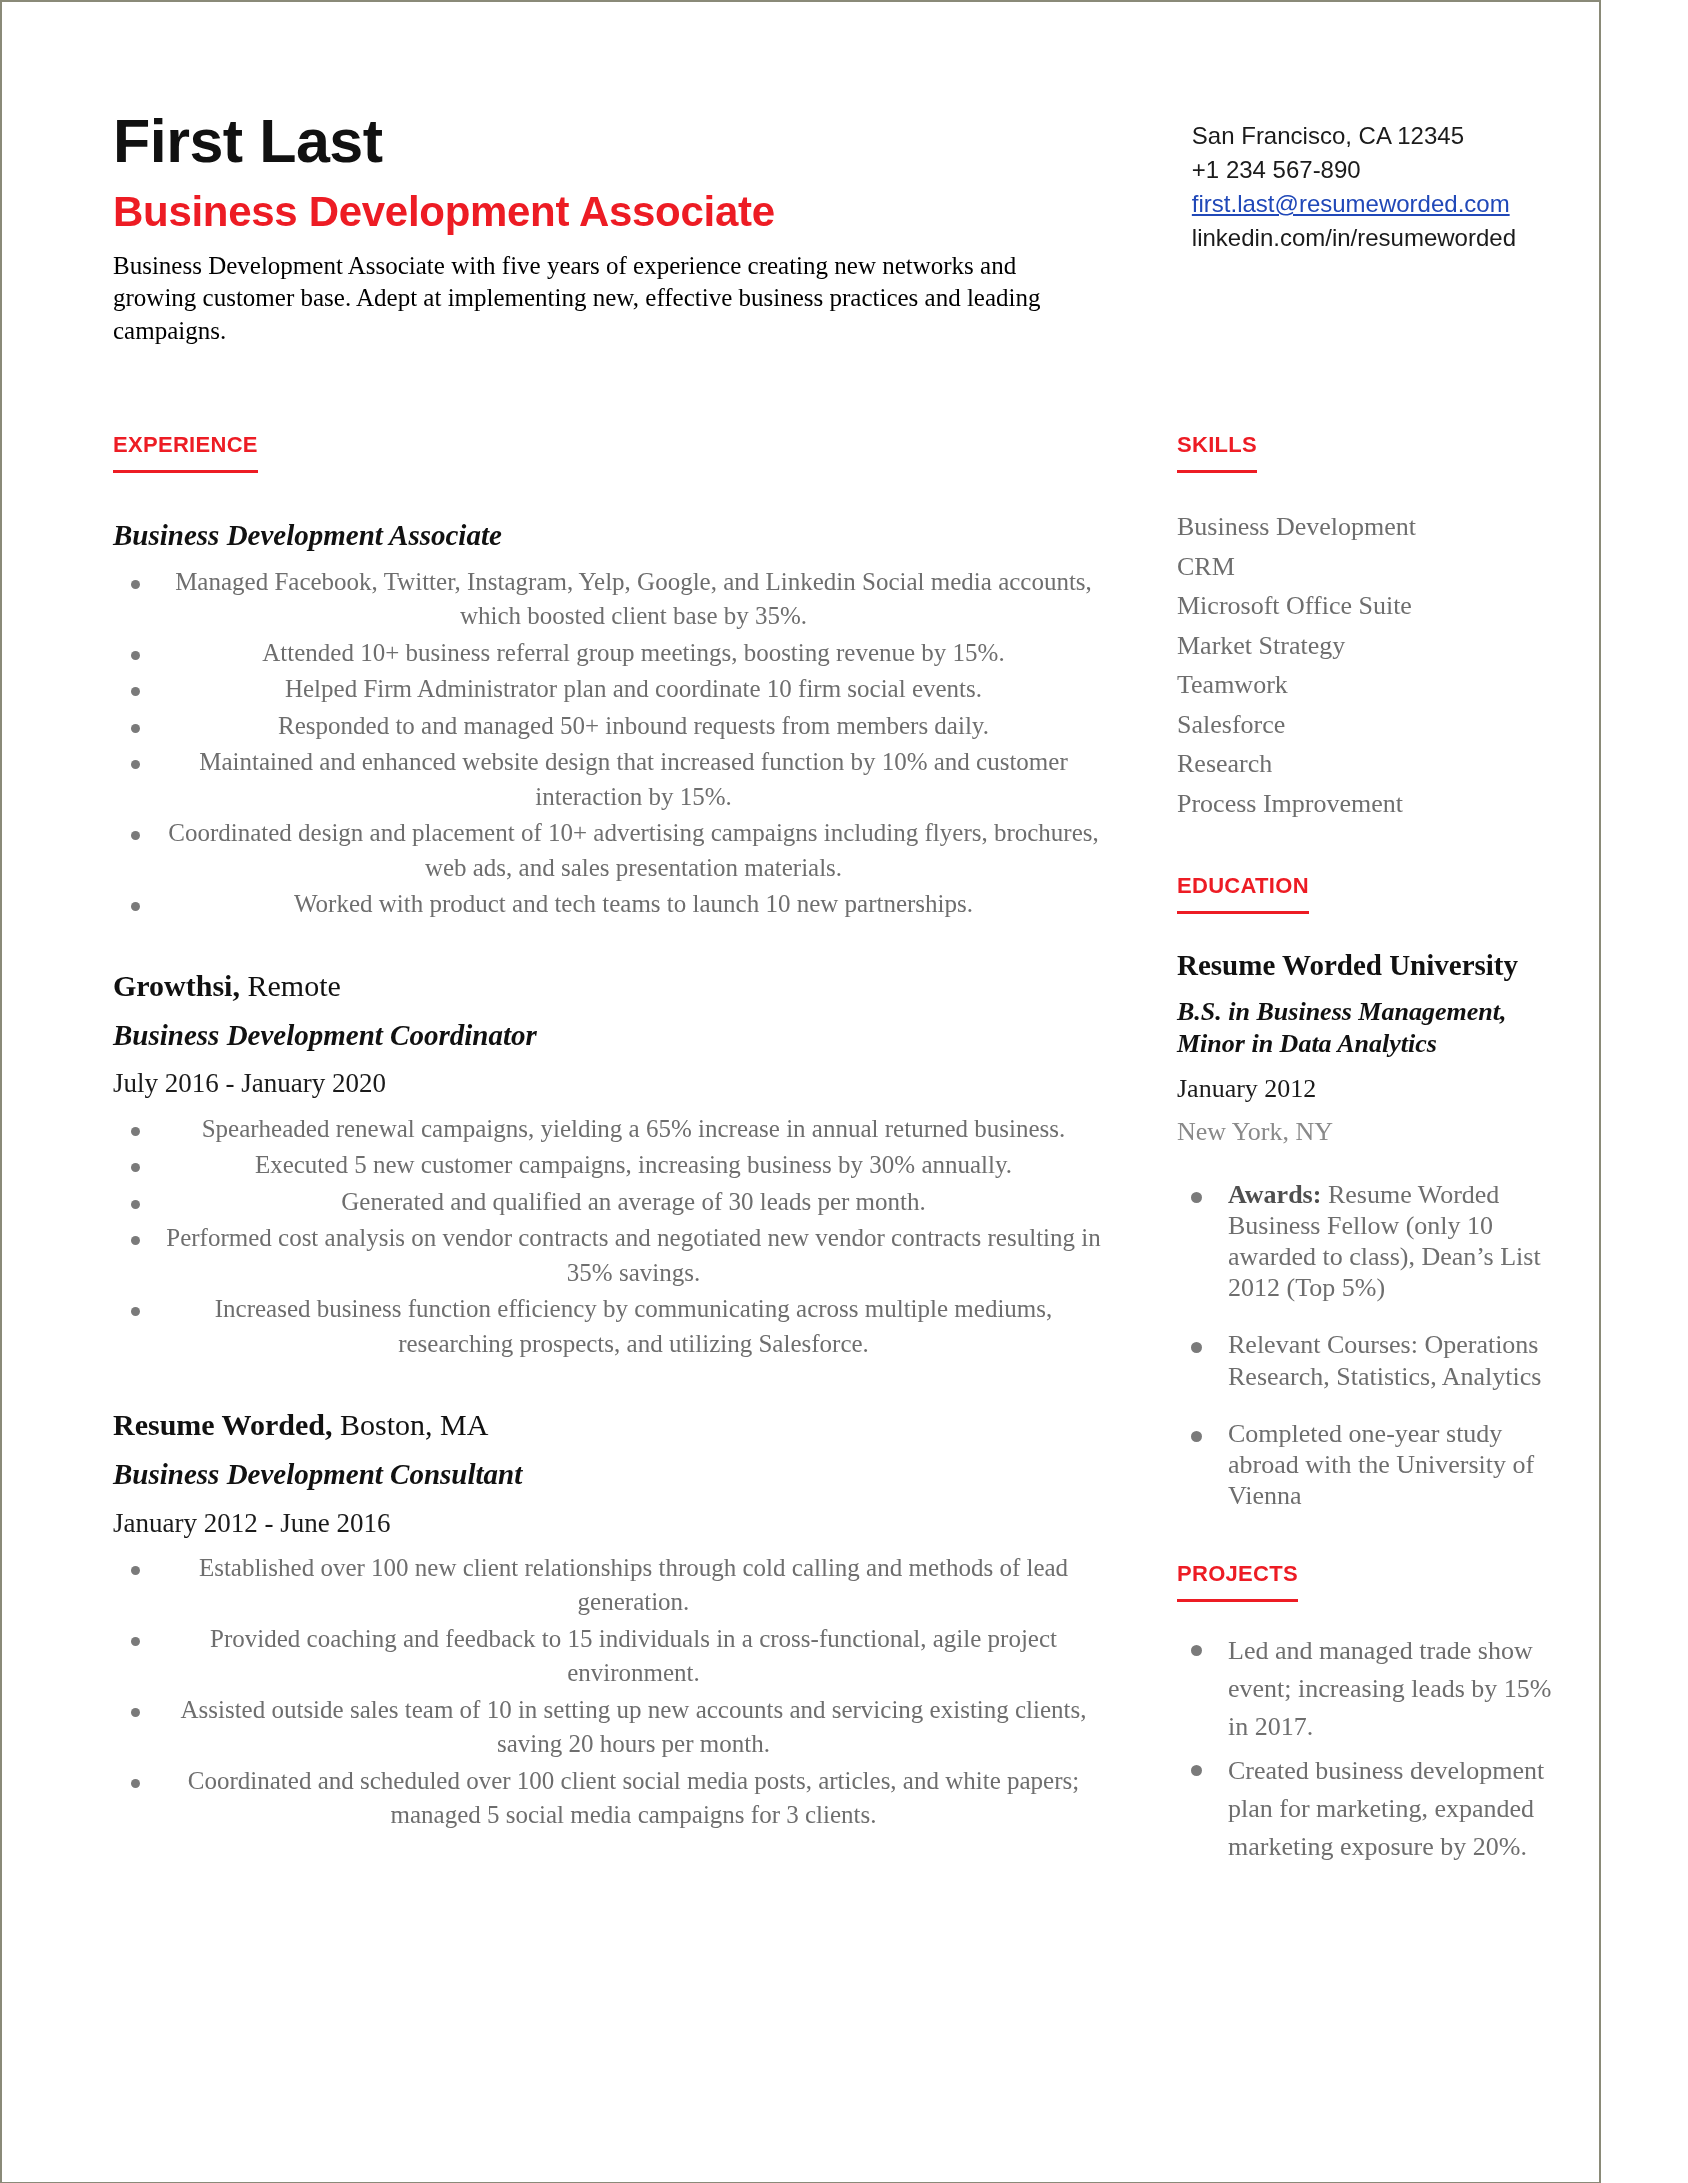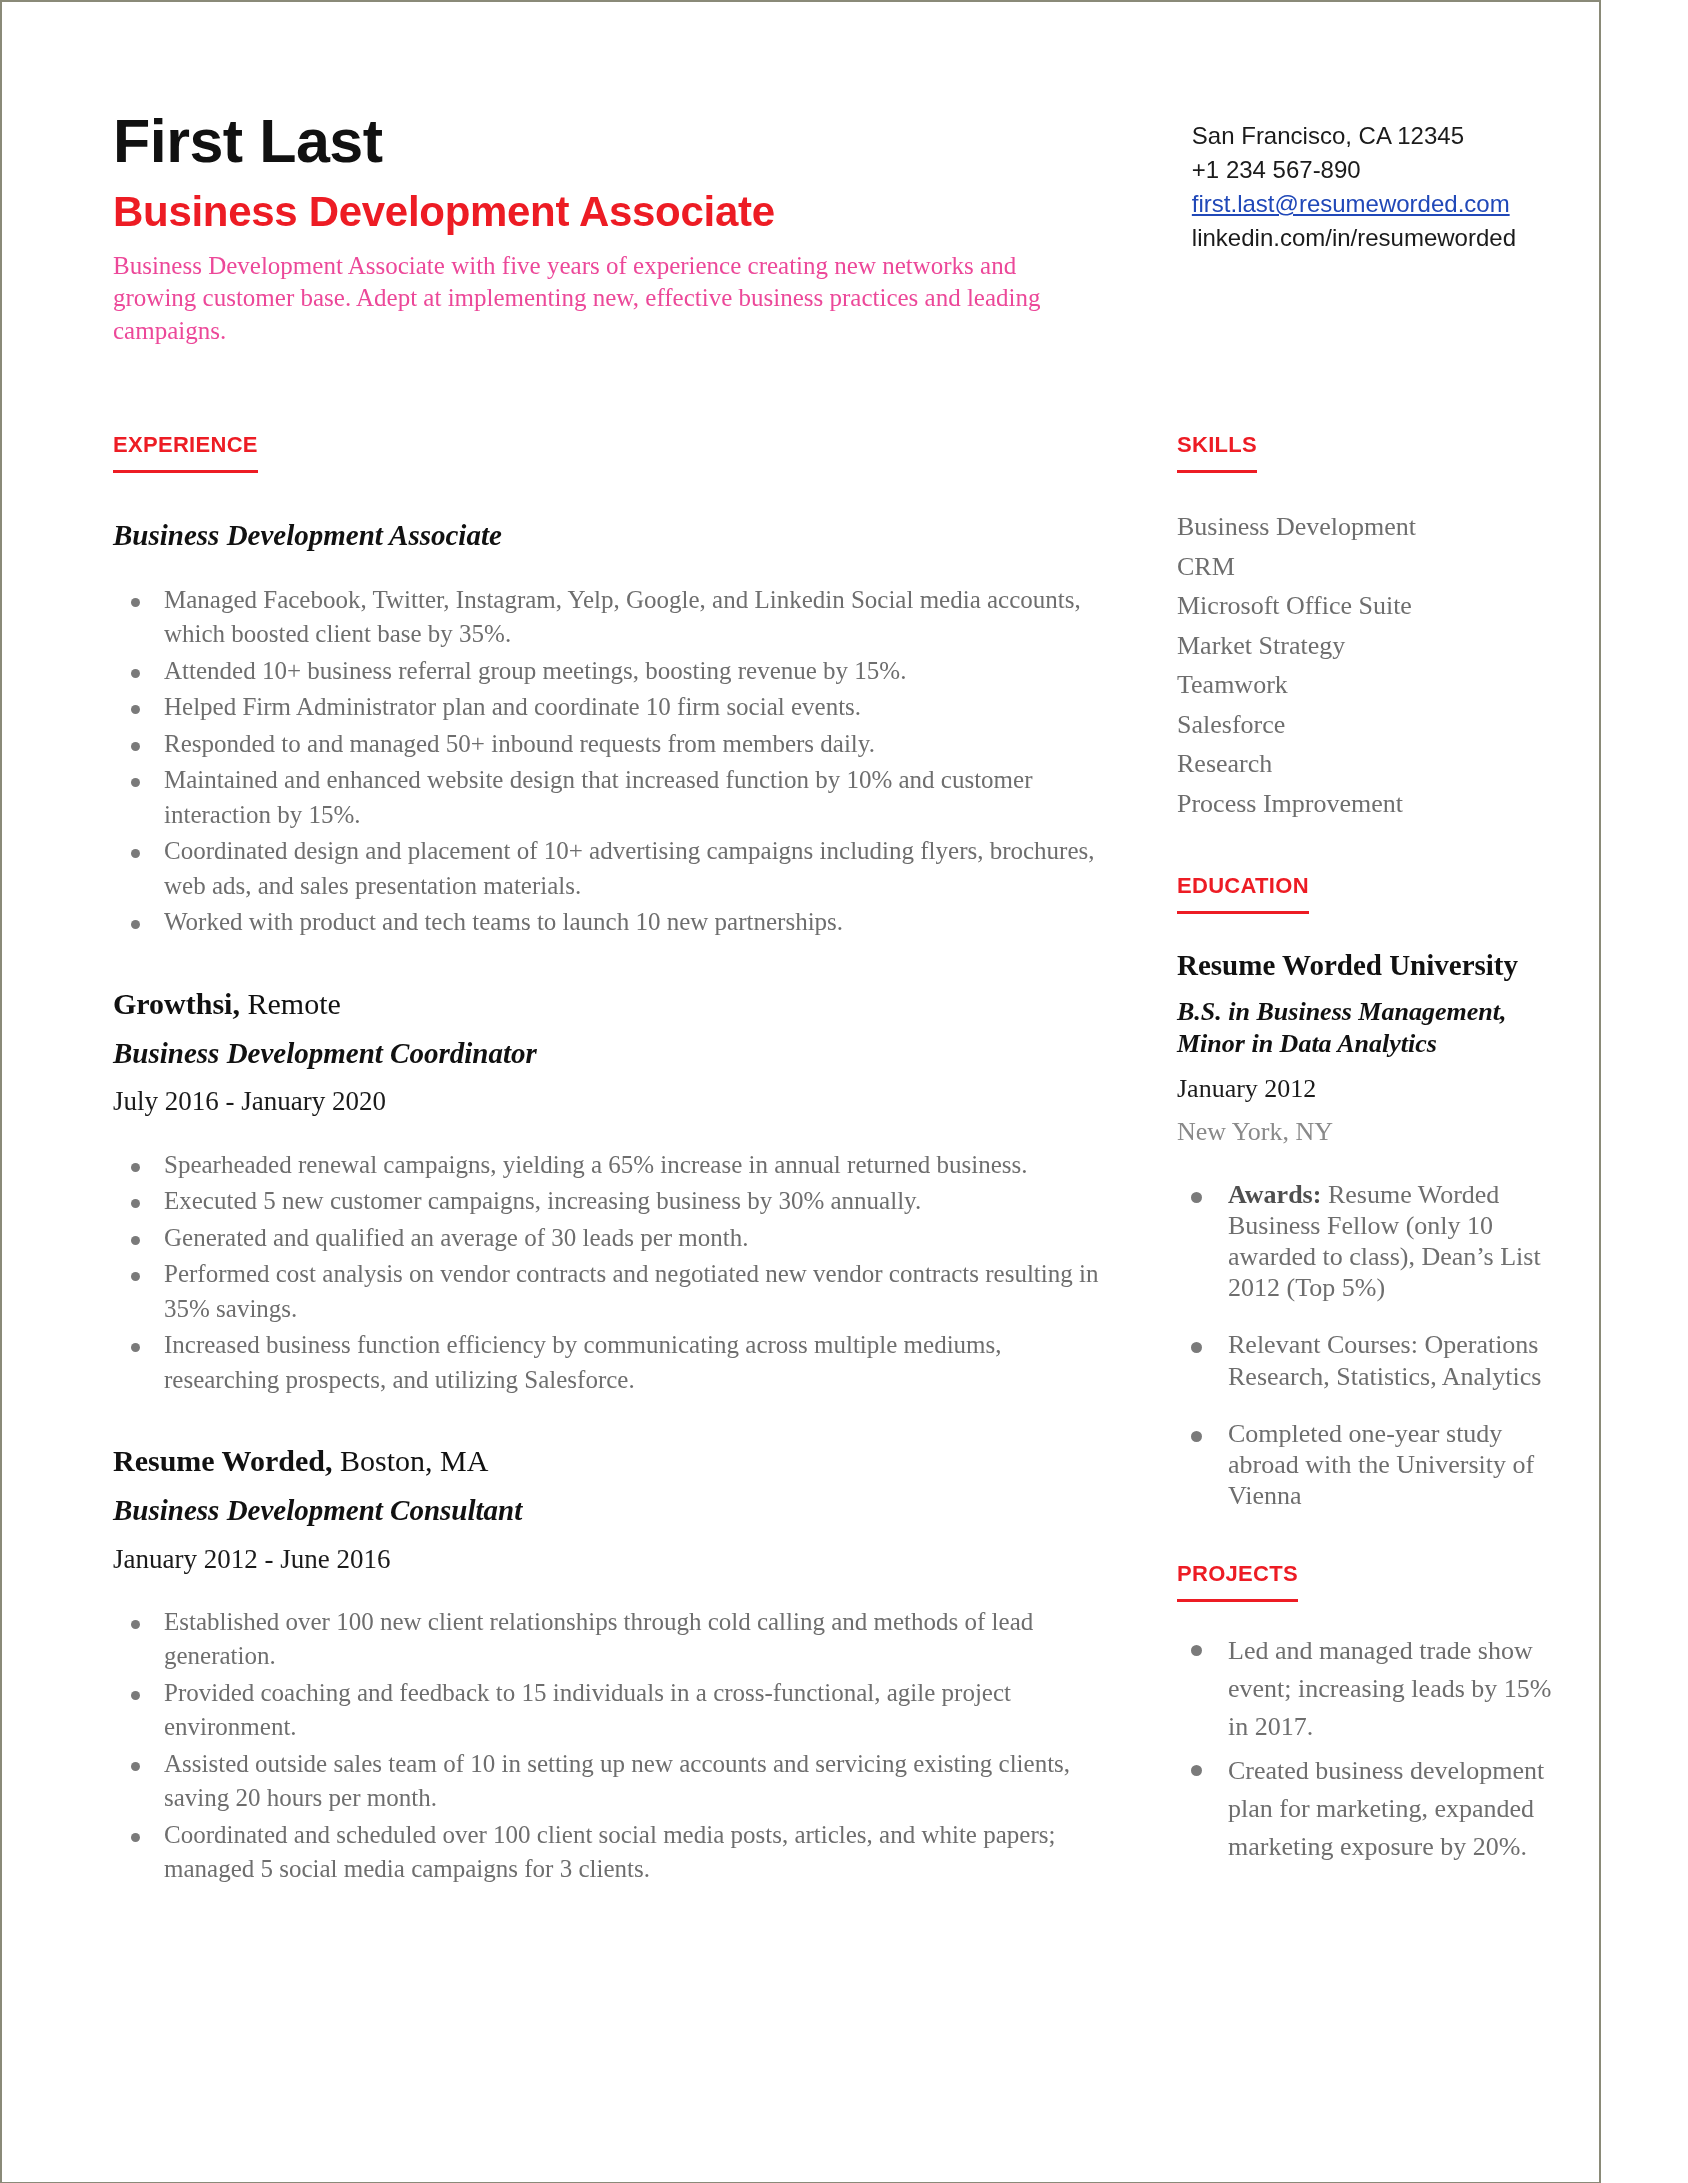"Business Development Associate with five" .summary { color: #ec4899 -> #000000 }
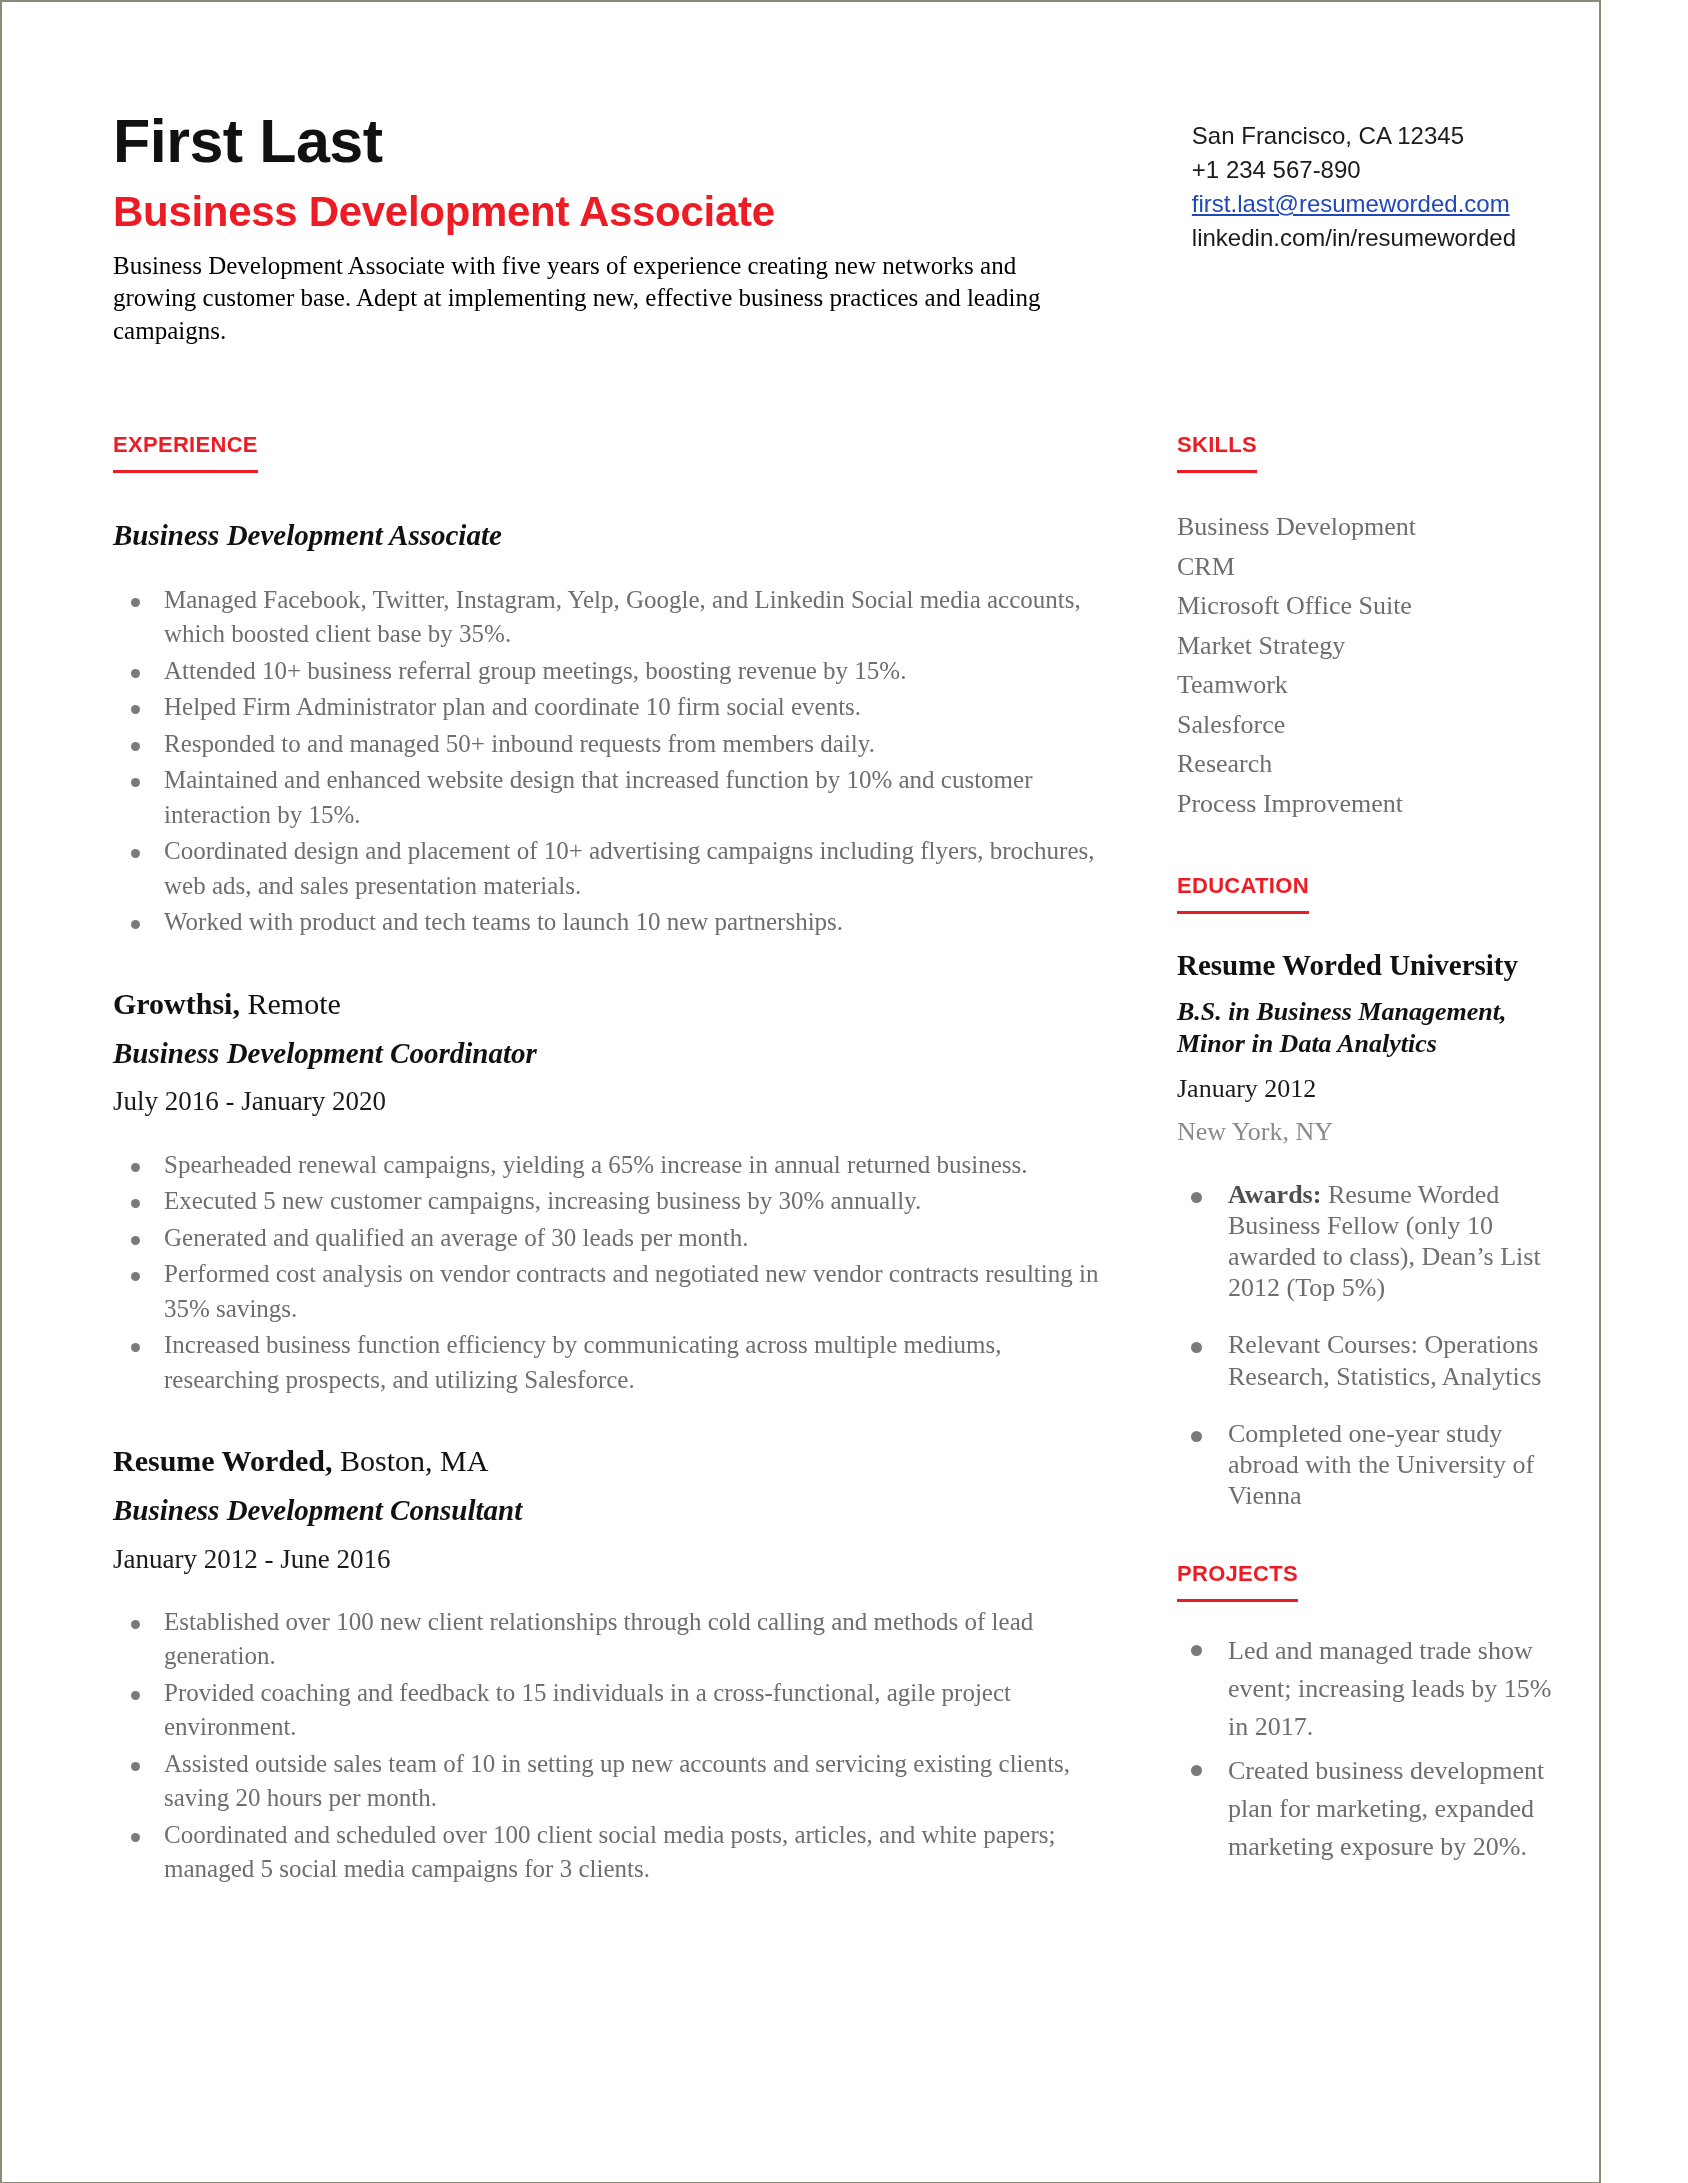"Managed Facebook, Twitter, Instagram," ul.bullets { margin-top: 28px -> 10px; text-align: none -> center }
